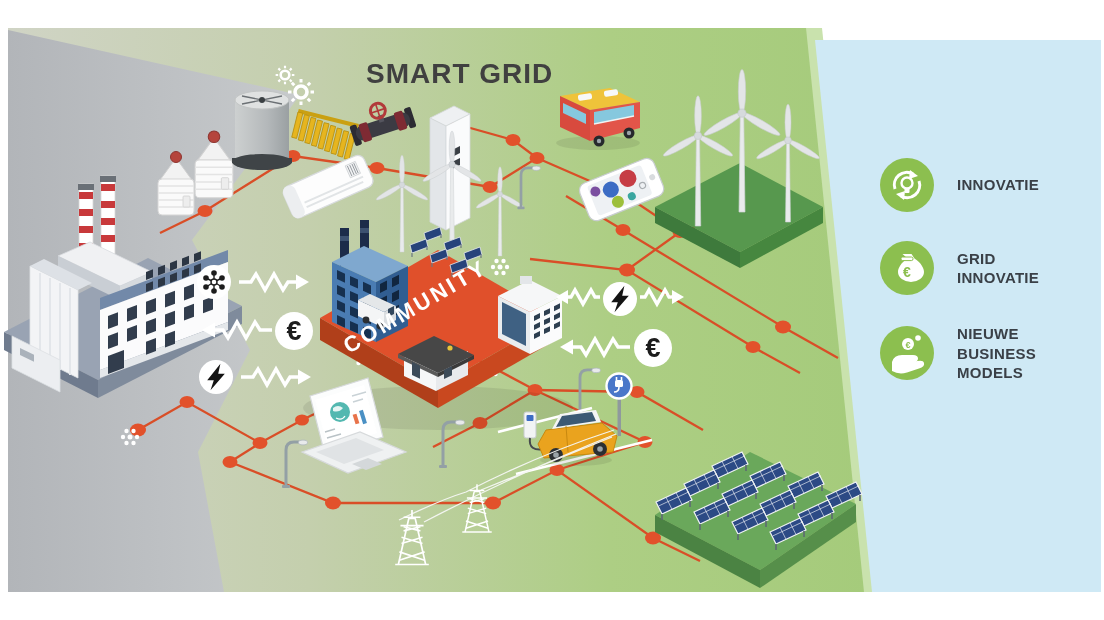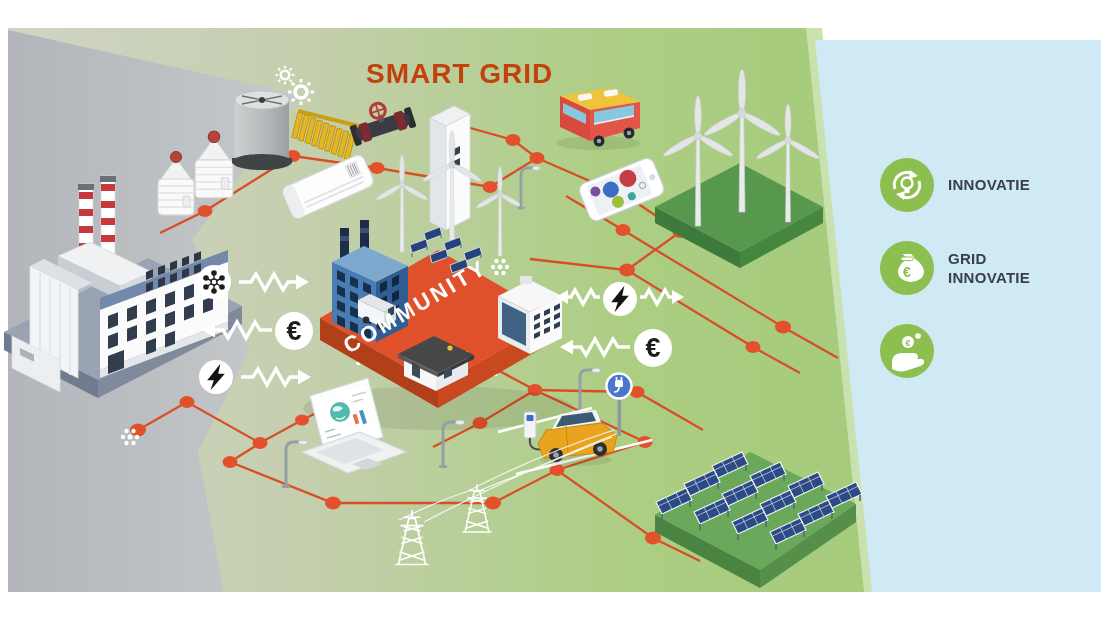"SMART GRID" .title { color: #c2410c -> #404040 }
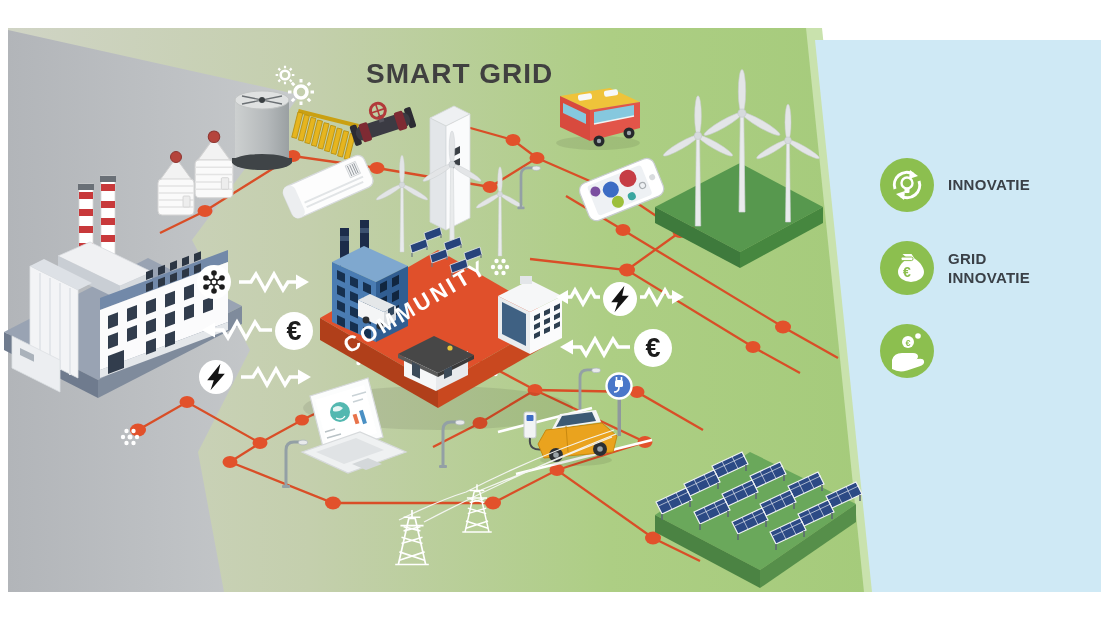"INNOVATIE" .legend-label { margin-left: none -> 9px }
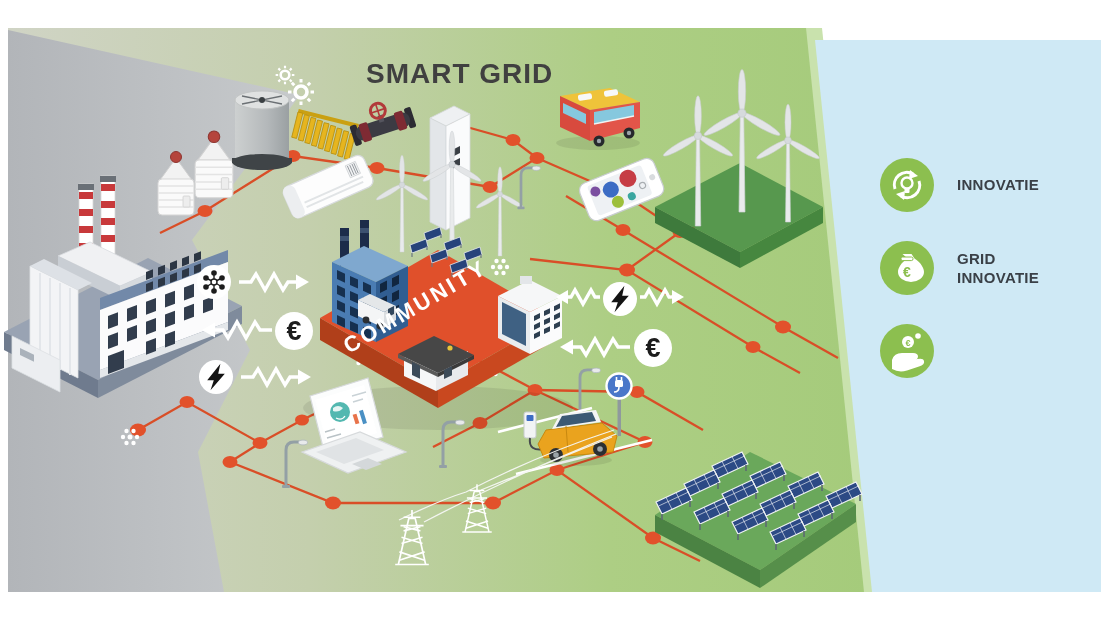"NIEUWE" div.legend-label { html: none -> <div> <span>NIEUWE</span> <span>BUSINESS MODELS</span> </div> }
